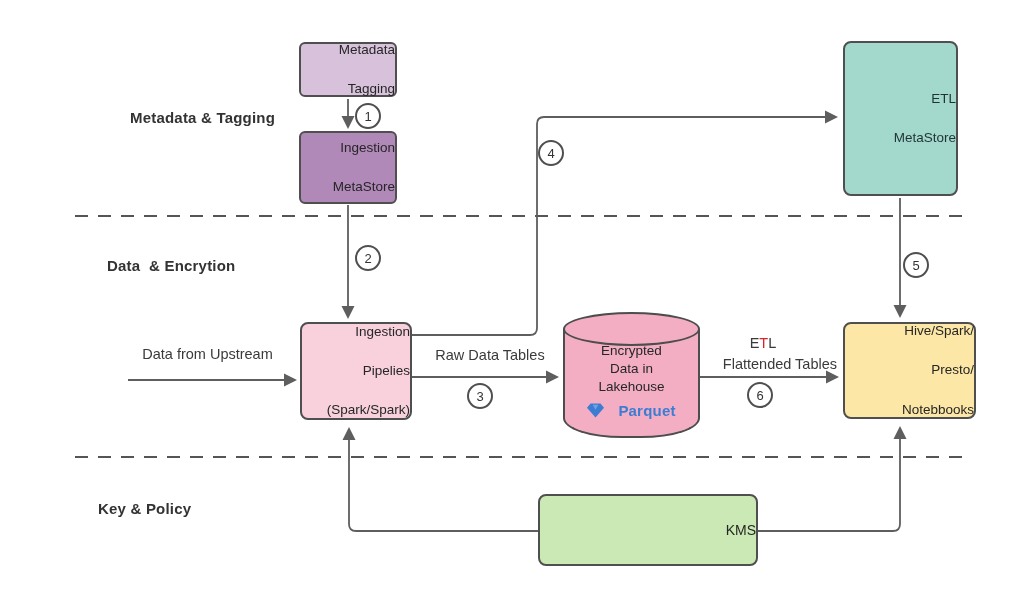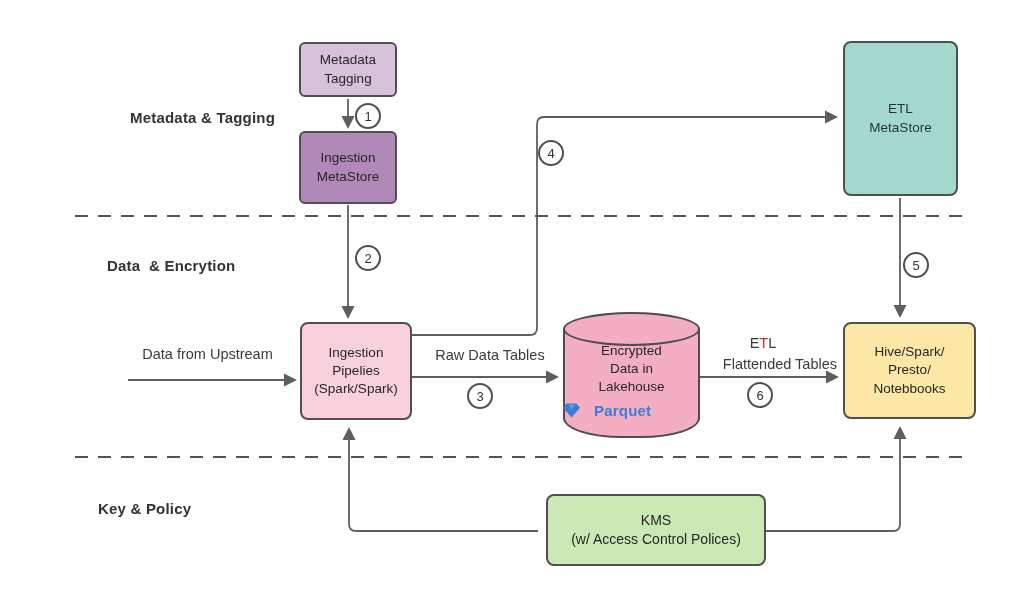"Metadata" .node { gap: none -> 21px; text-align: center -> right }
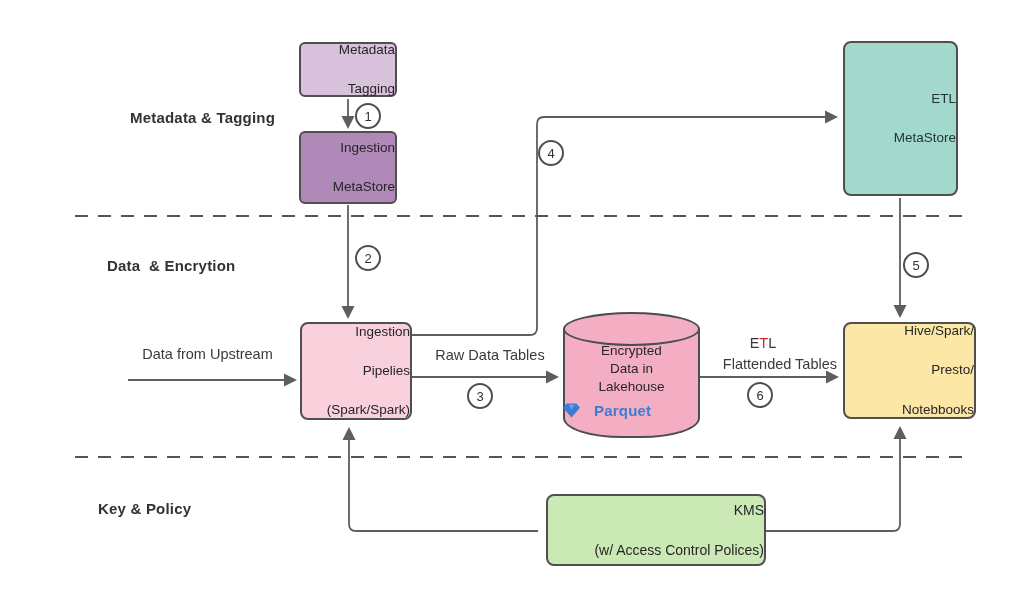"Parquet" .parquet-row { justify-content: none -> center }
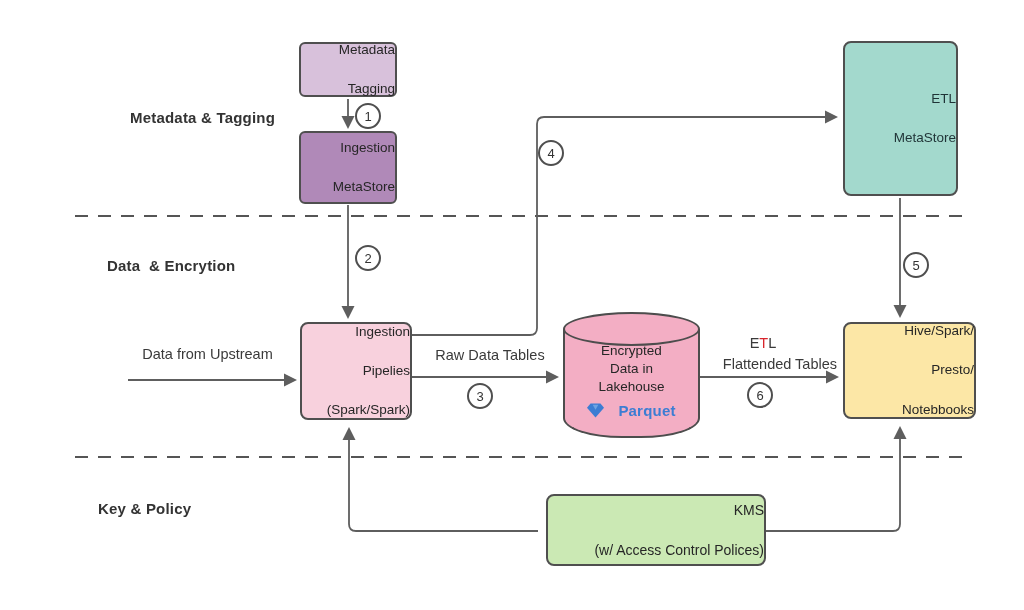"KMS" .box-kms { margin-left: 8px -> none }
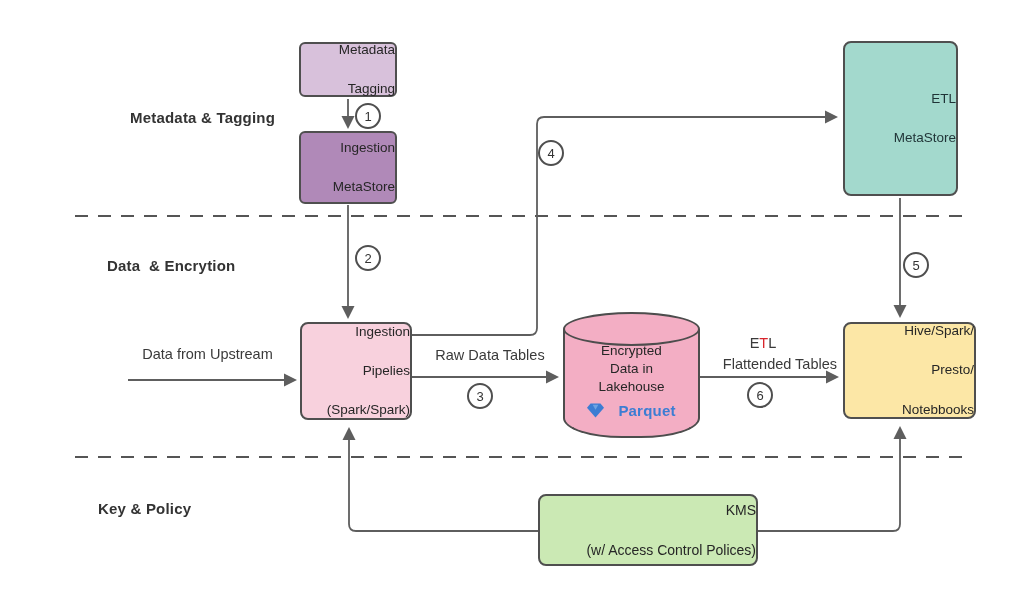"(w/ Access Control Polices)" div { html: <div>(w/ Access Control Polices)</div> -> none }
